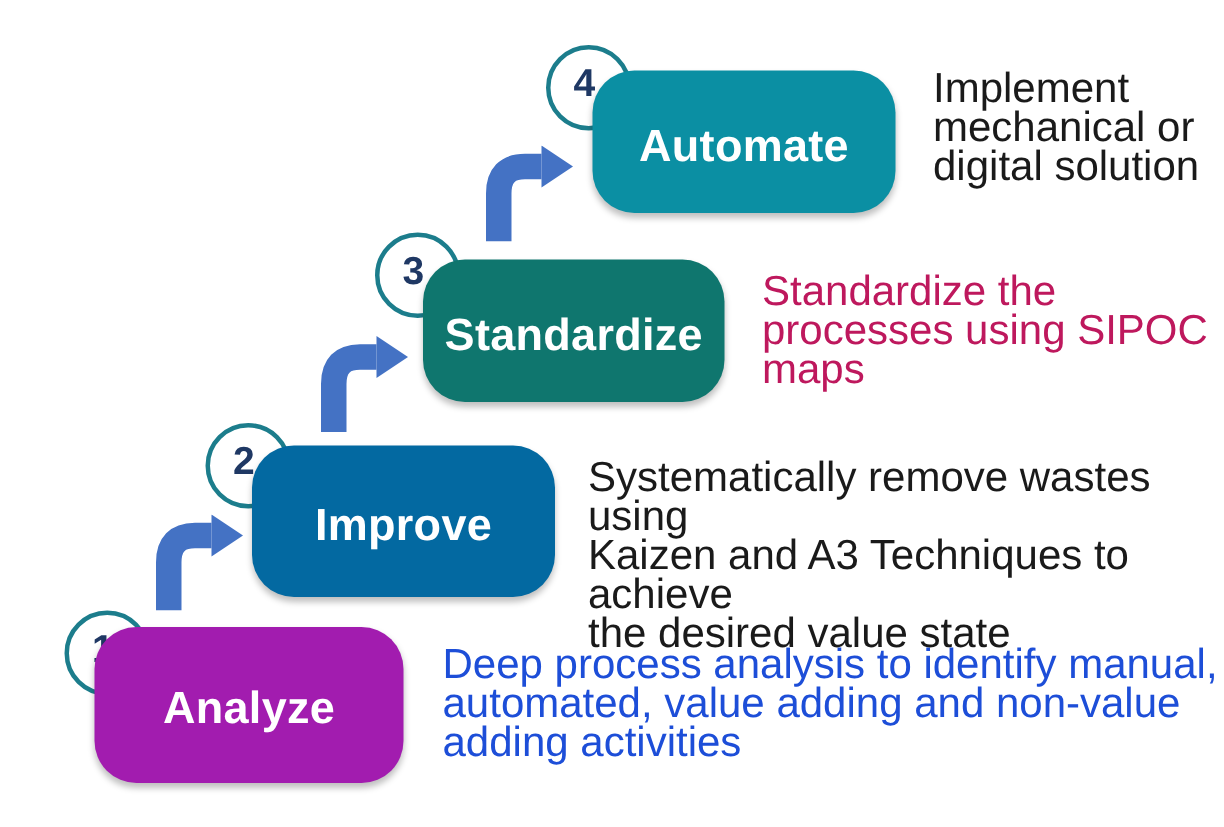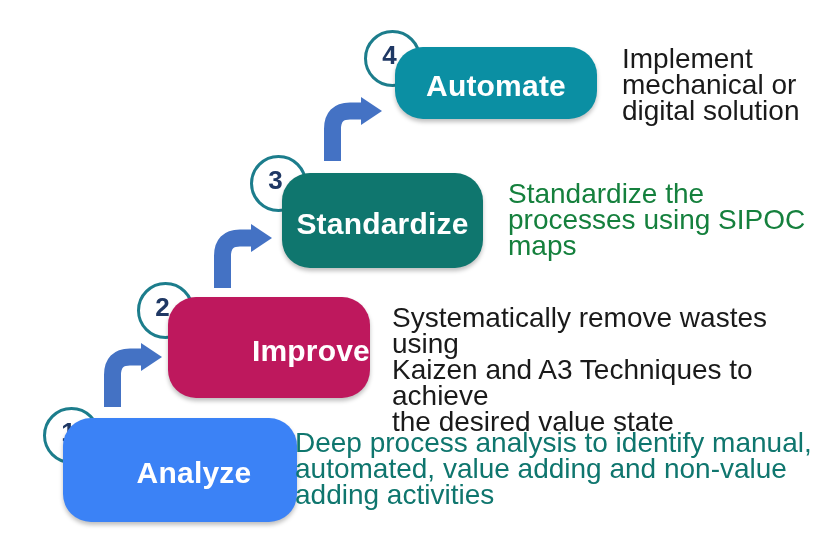"Automate" .s4 .box { height: 72px -> 95px }
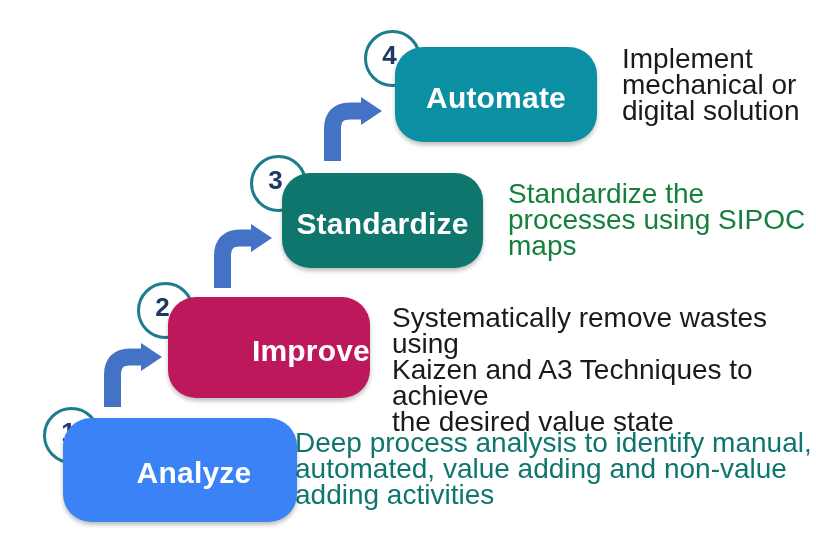"Standardize the" div.desc { color: #15803d -> #be185d }
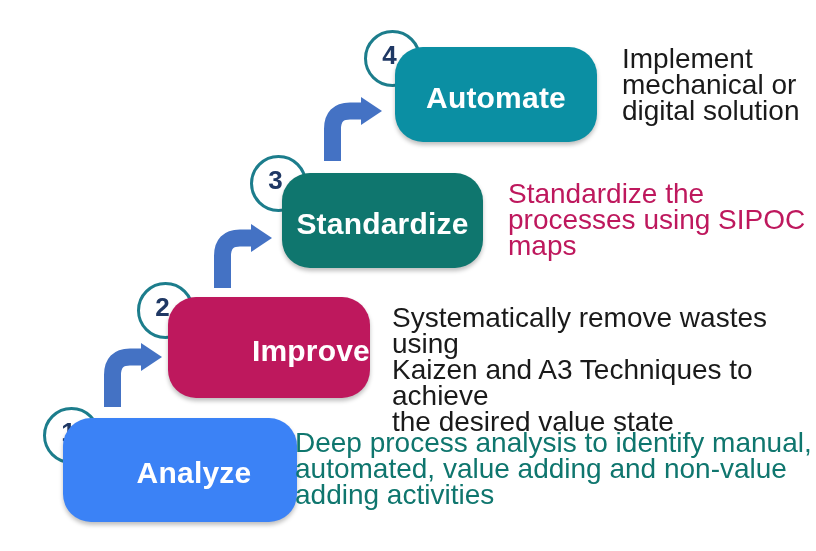"Improve" div.box { background: #be185d -> #0369a1; justify-content: flex-end -> none }
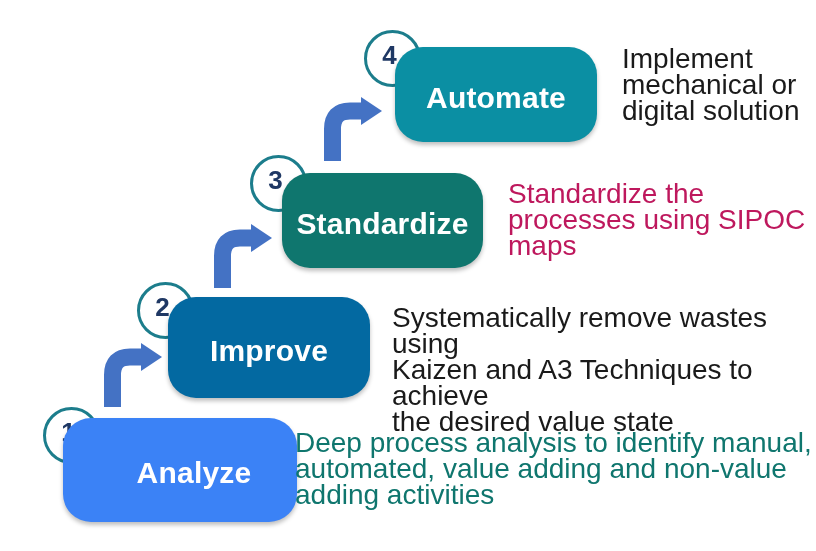"Deep process analysis to identify" div.desc { color: #0f766e -> #1d4ed8 }
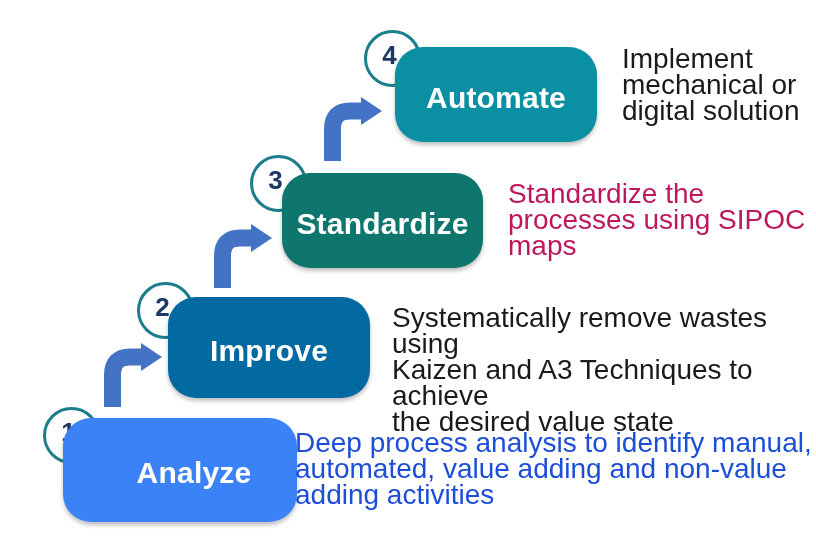"Analyze" div.box { background: #3b82f6 -> #a21caf; padding-left: 28px -> none }
